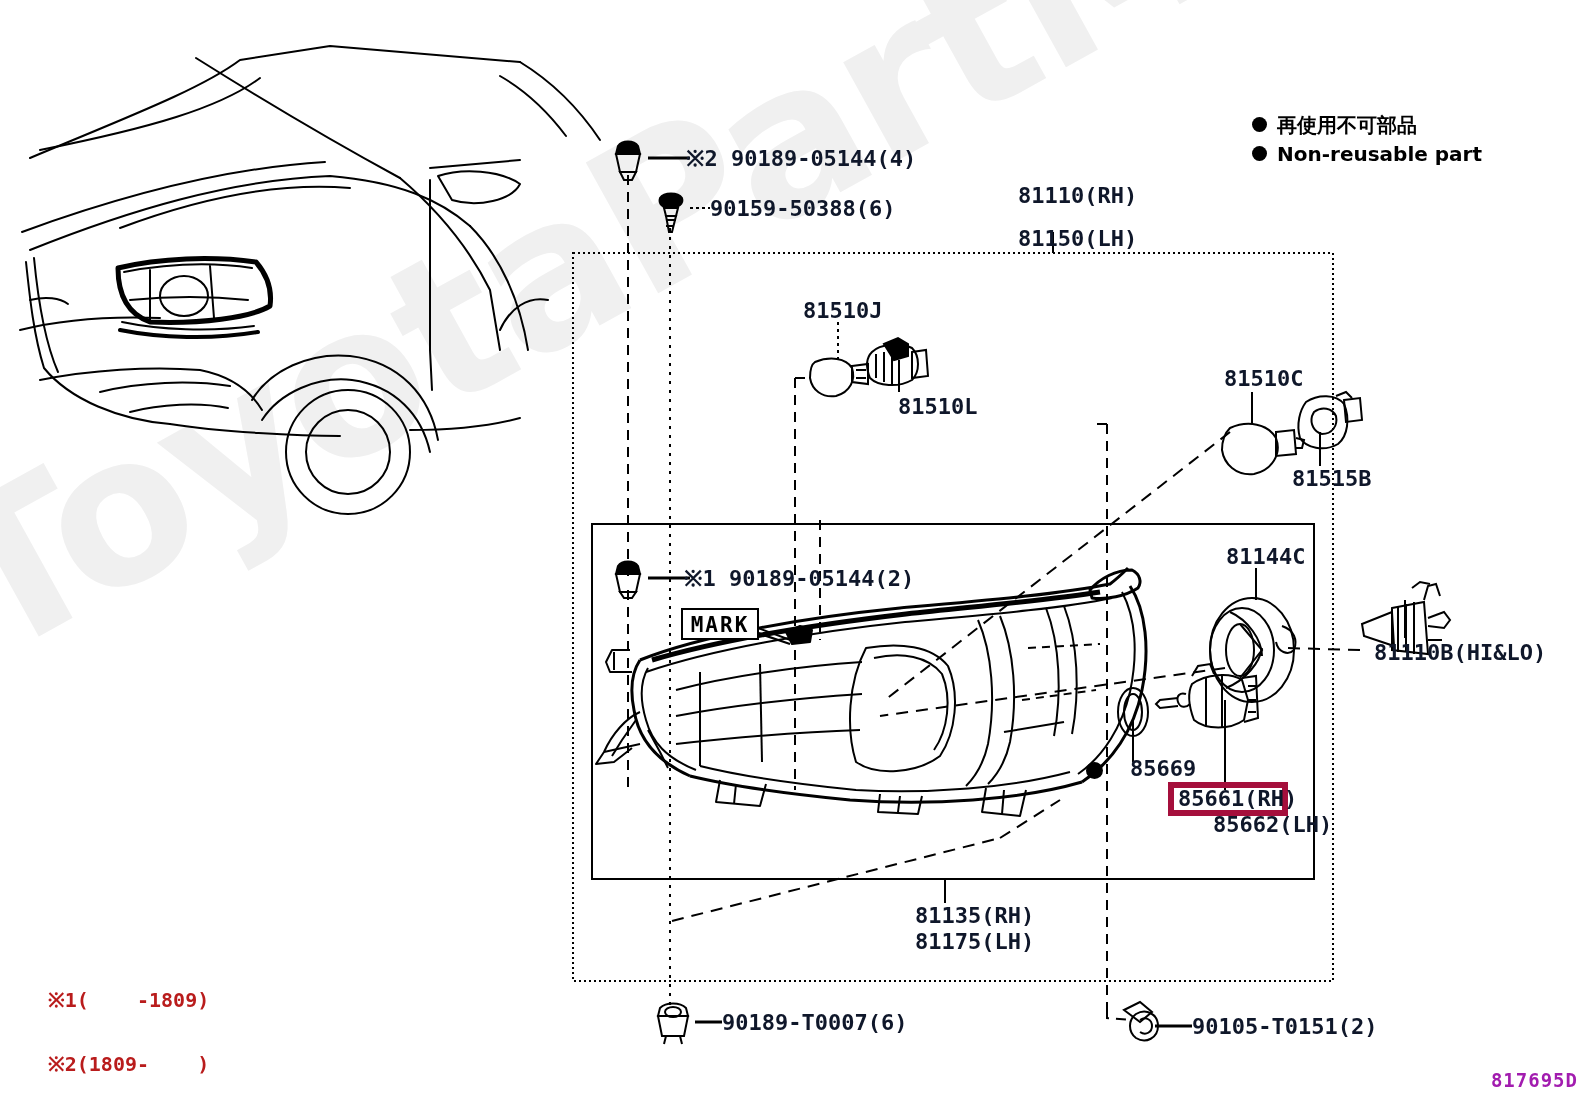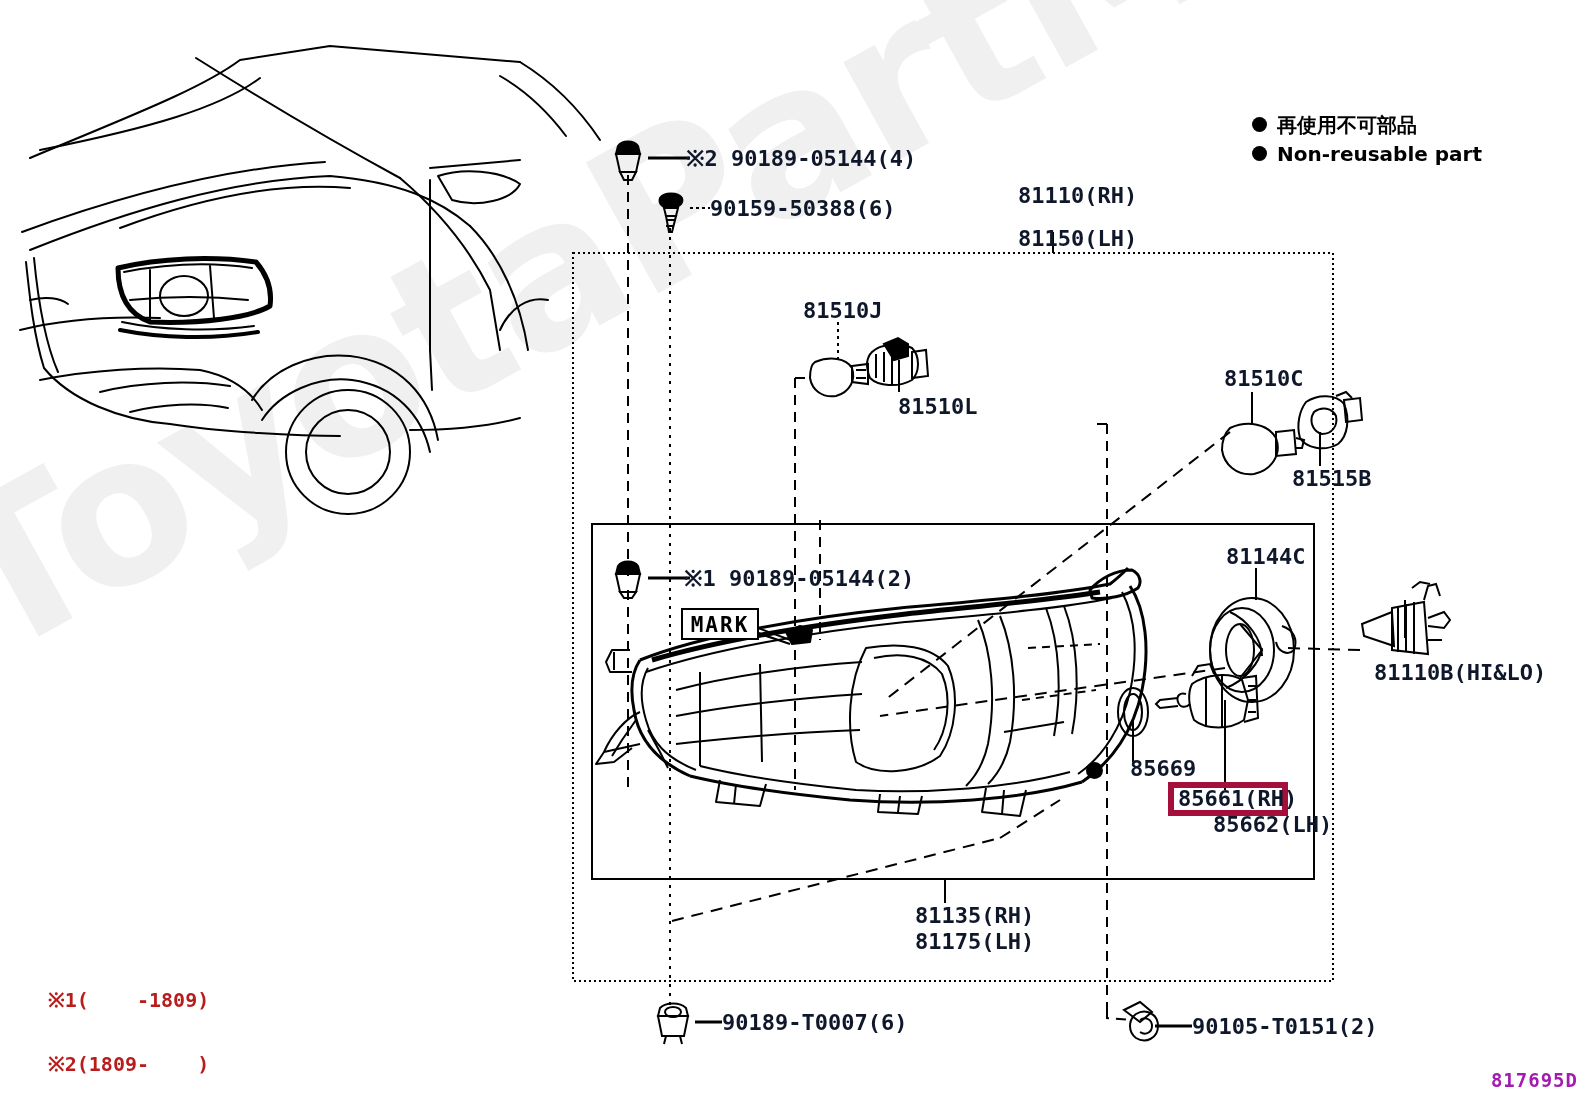"81110B(HI&LO)" div.lbl { margin-top: 20px -> none }
